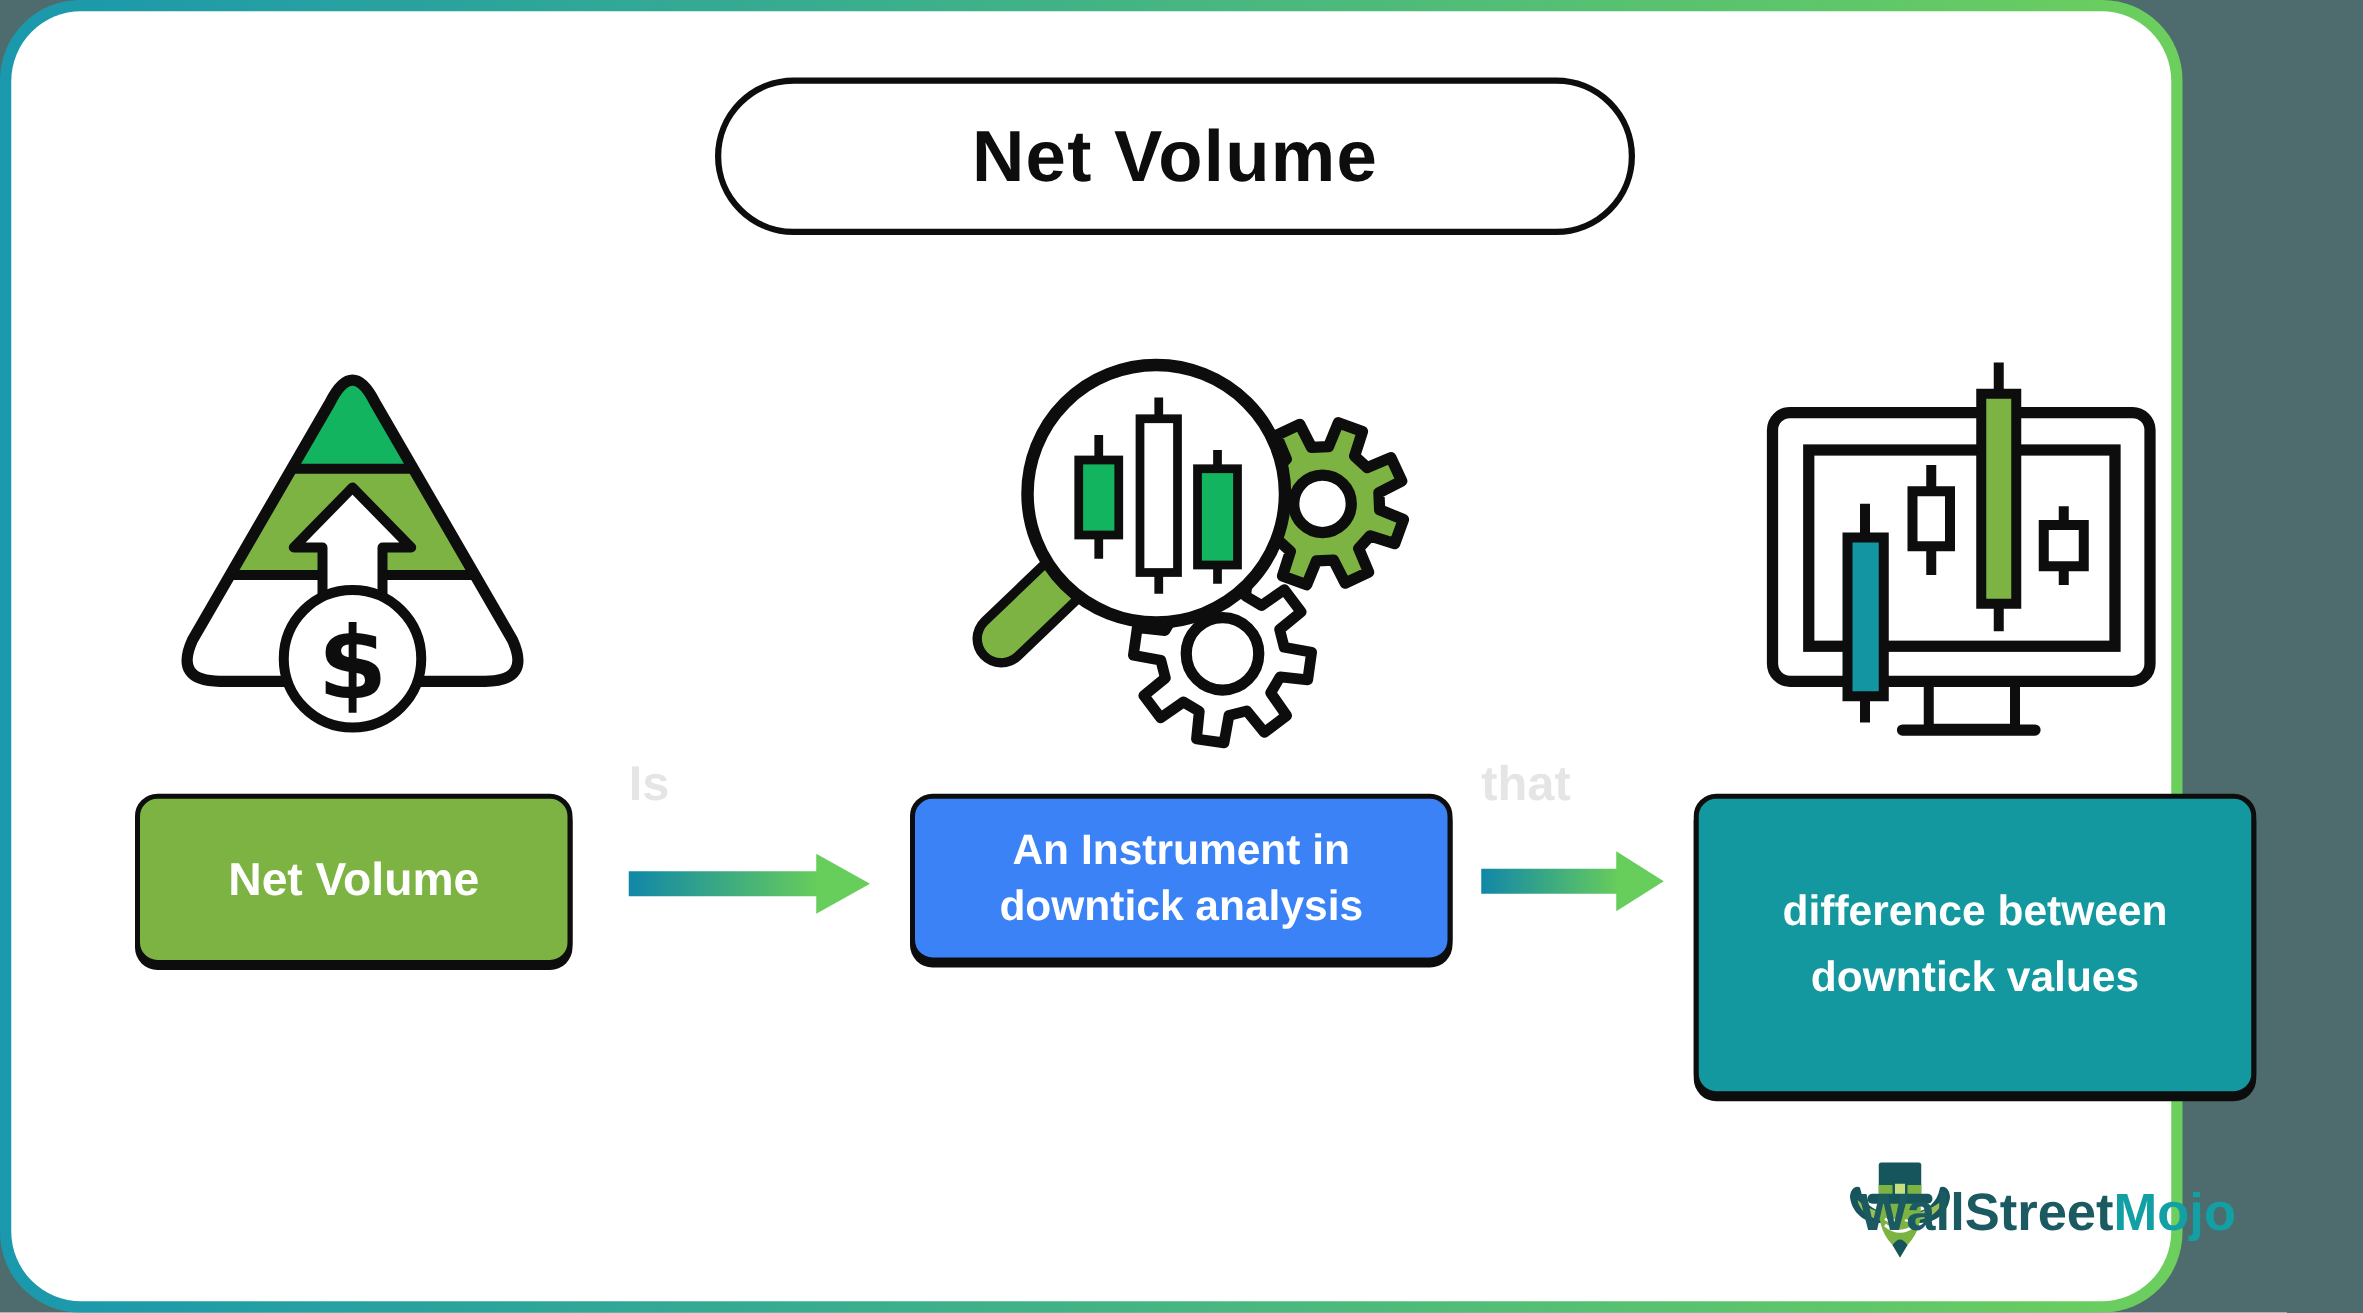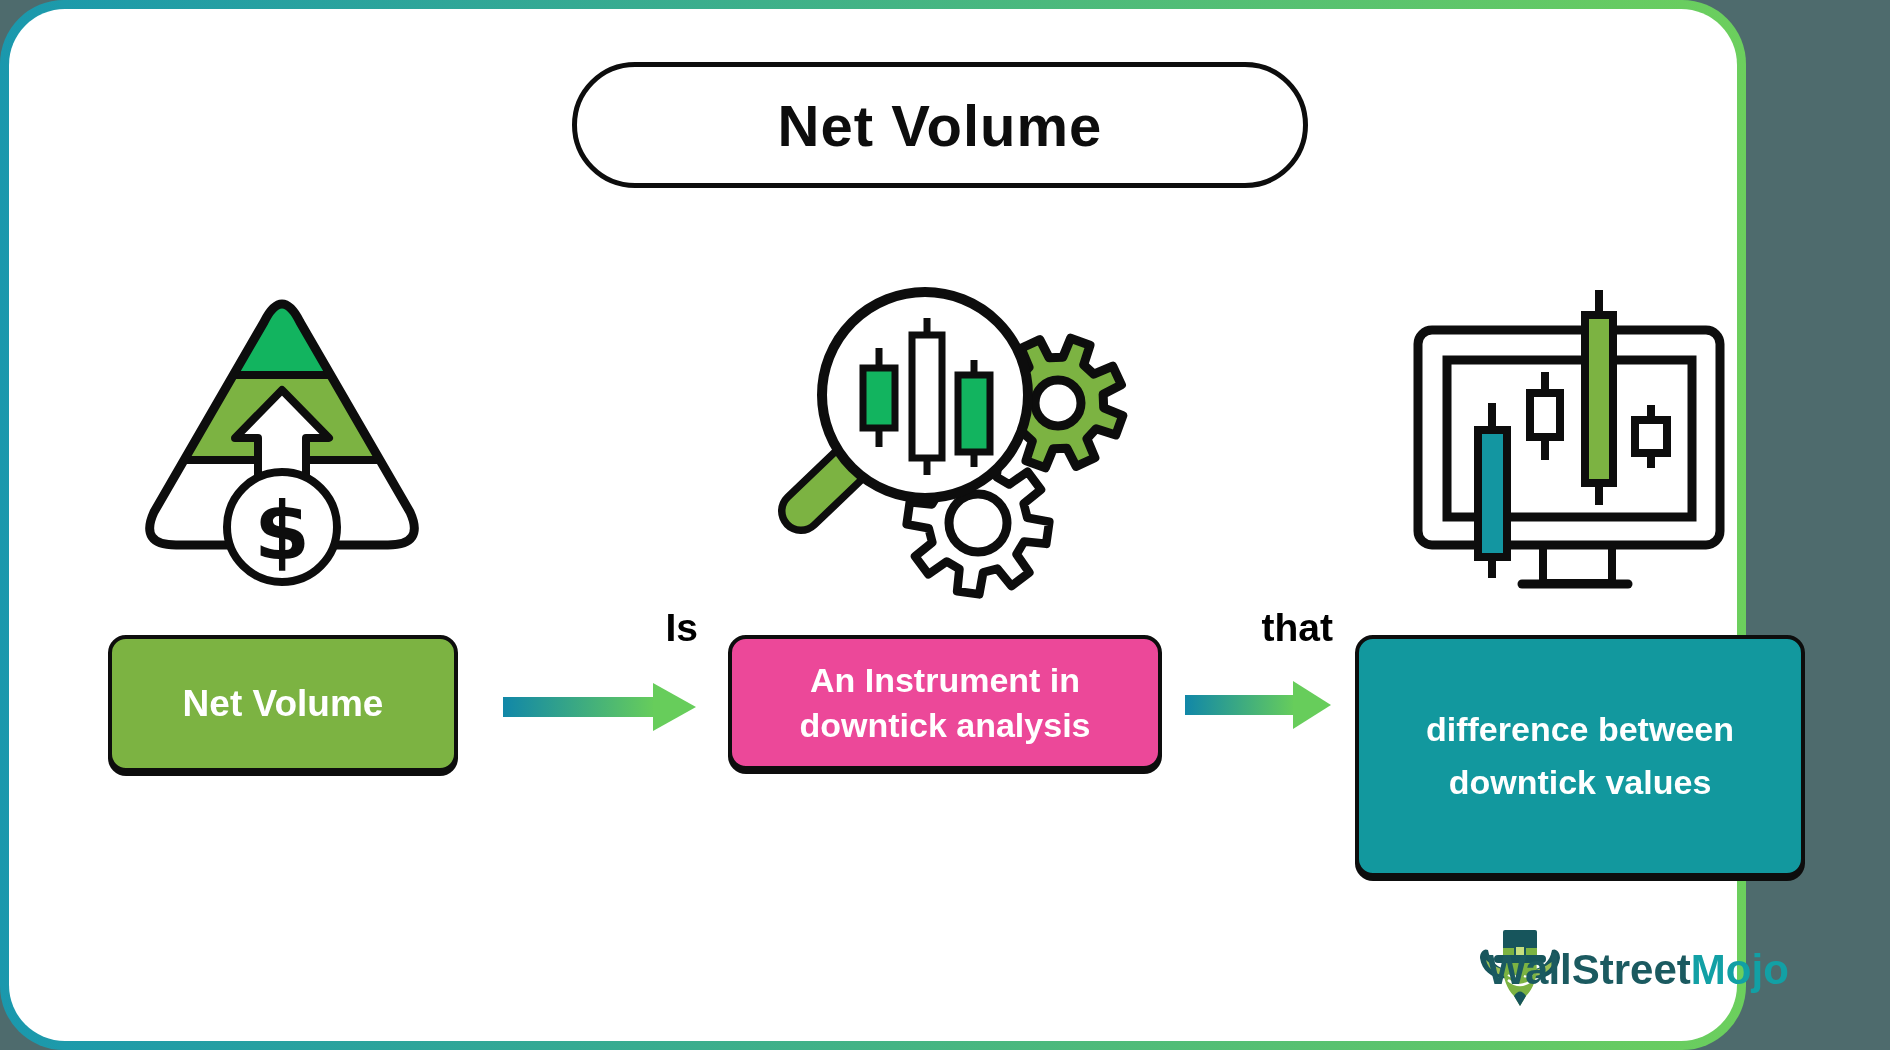"Is" .conn-label { color: #000000 -> #e5e5e5; text-align: right -> left }
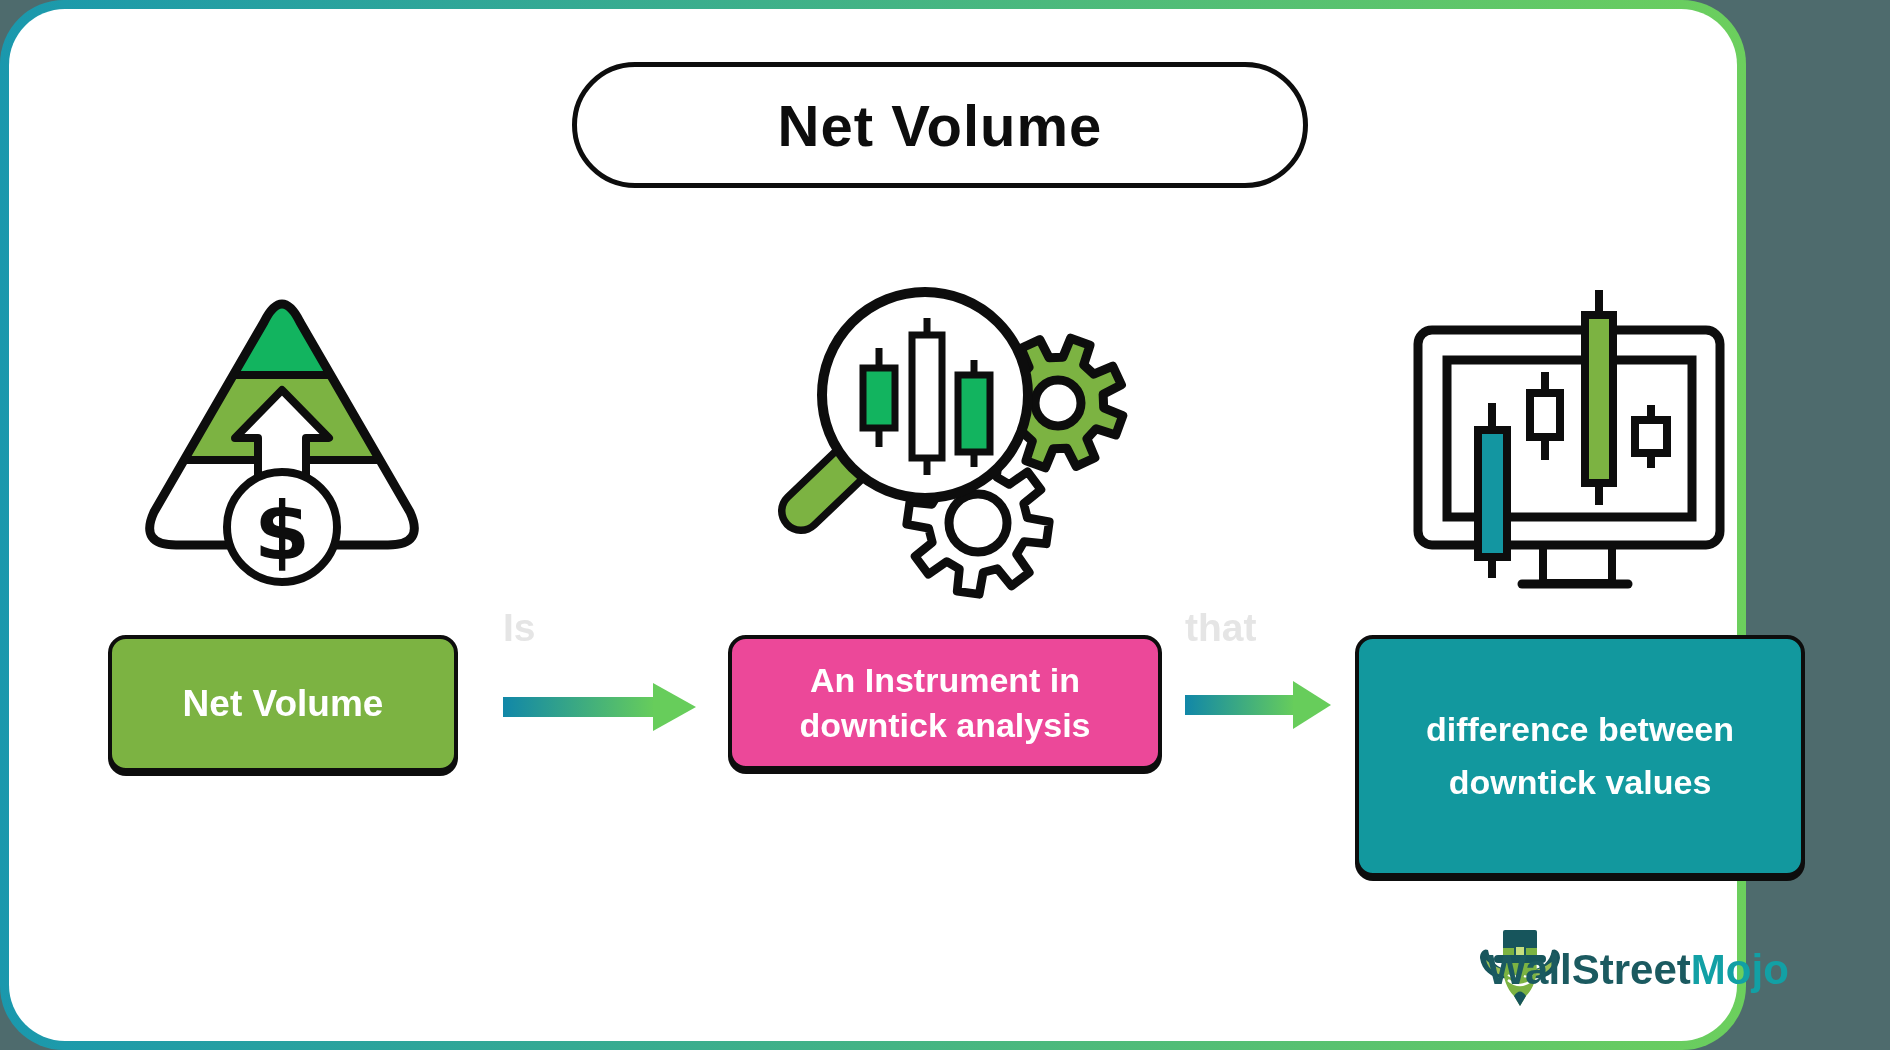"An Instrument in" .node2 { background: #ec4899 -> #3b82f6 }
